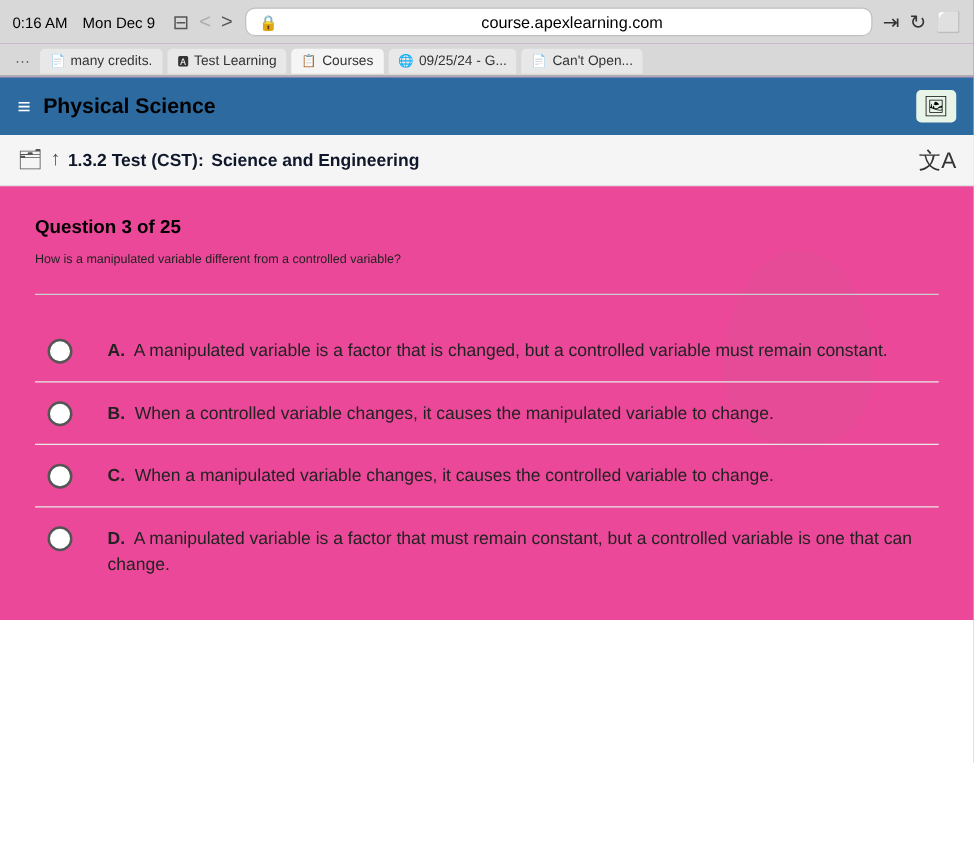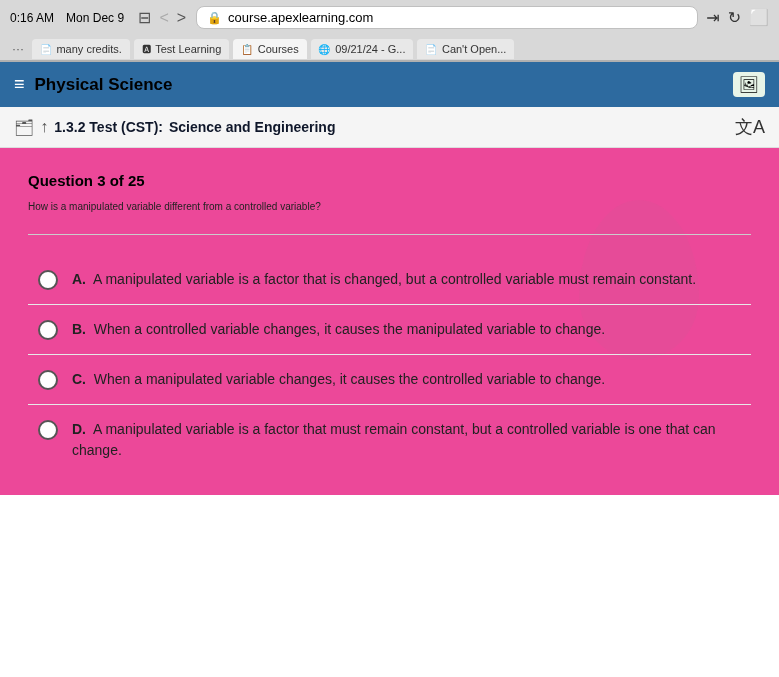"course.apexlearning.com" .address-text { text-align: left -> center }
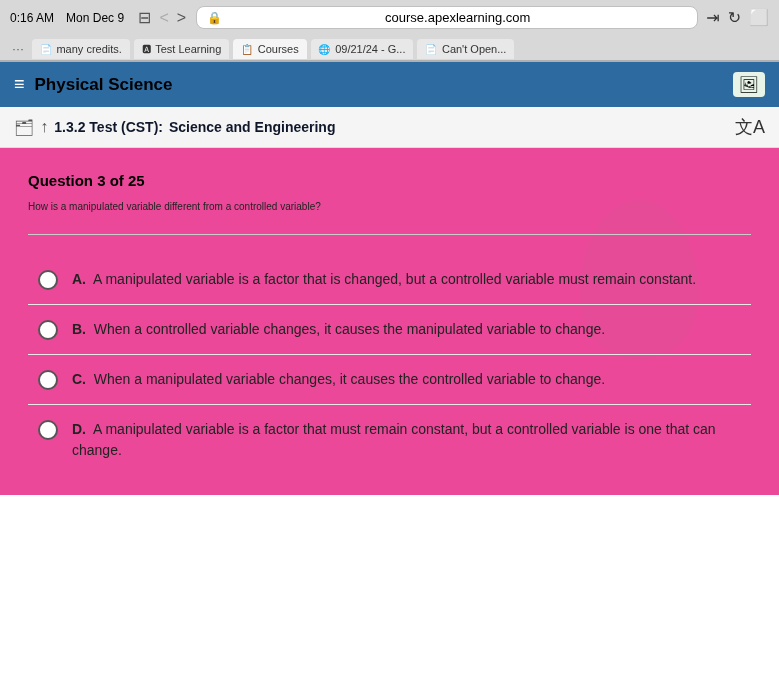"09/21/24 - G..." span { text: 09/21/24 -> 09/25/24 }
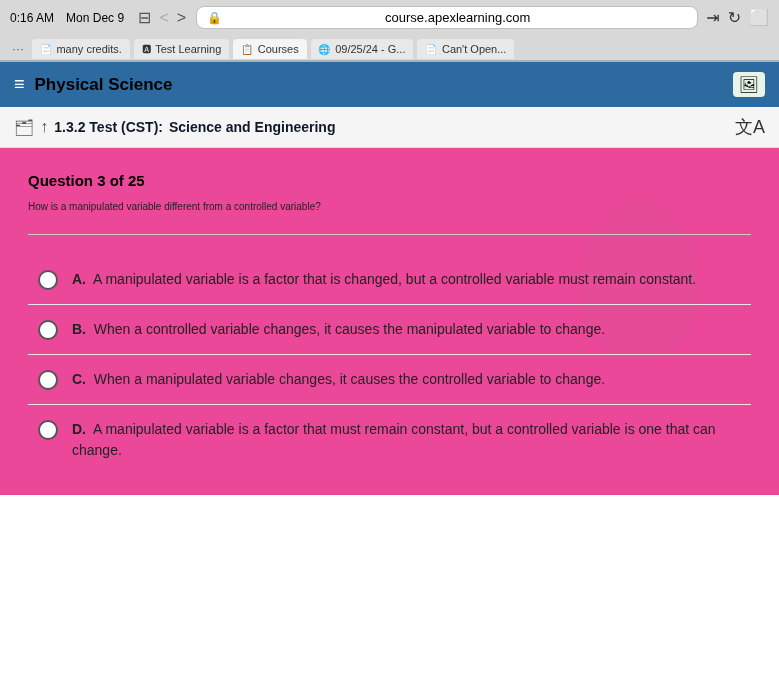"A. A manipulated variable is" .answer-option { gap: 14px -> 28px }
